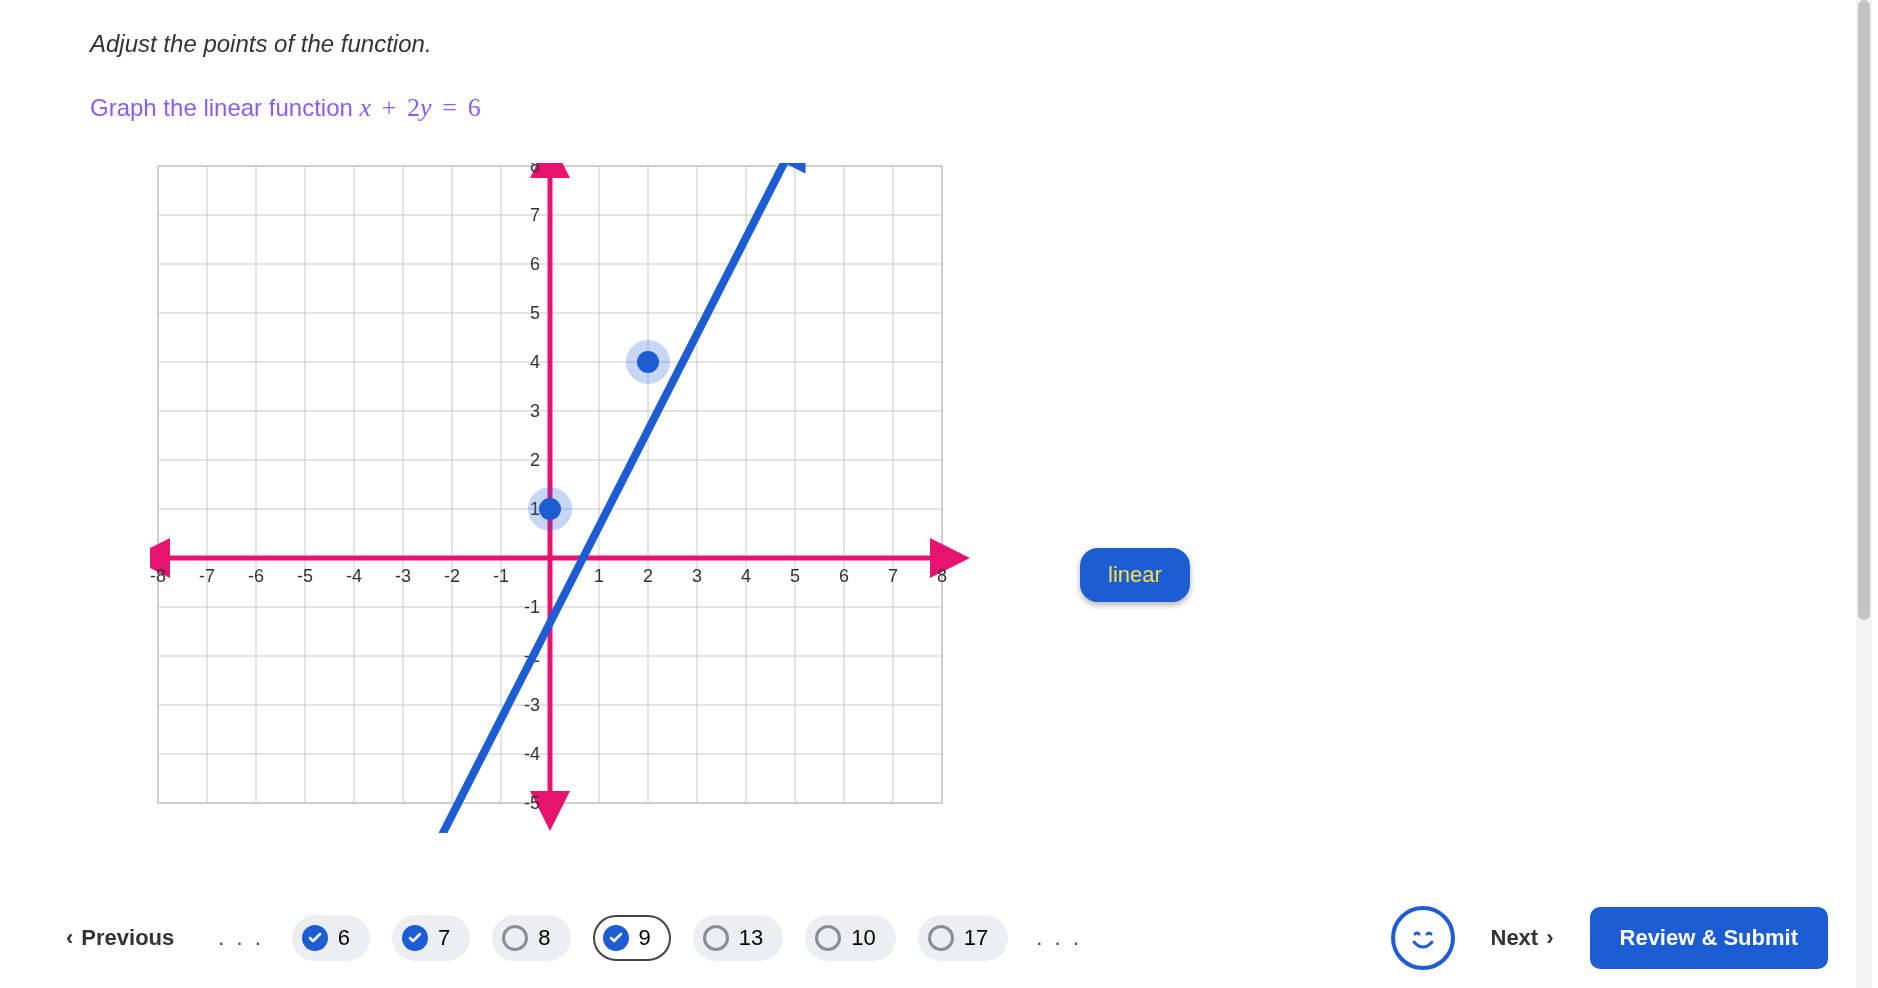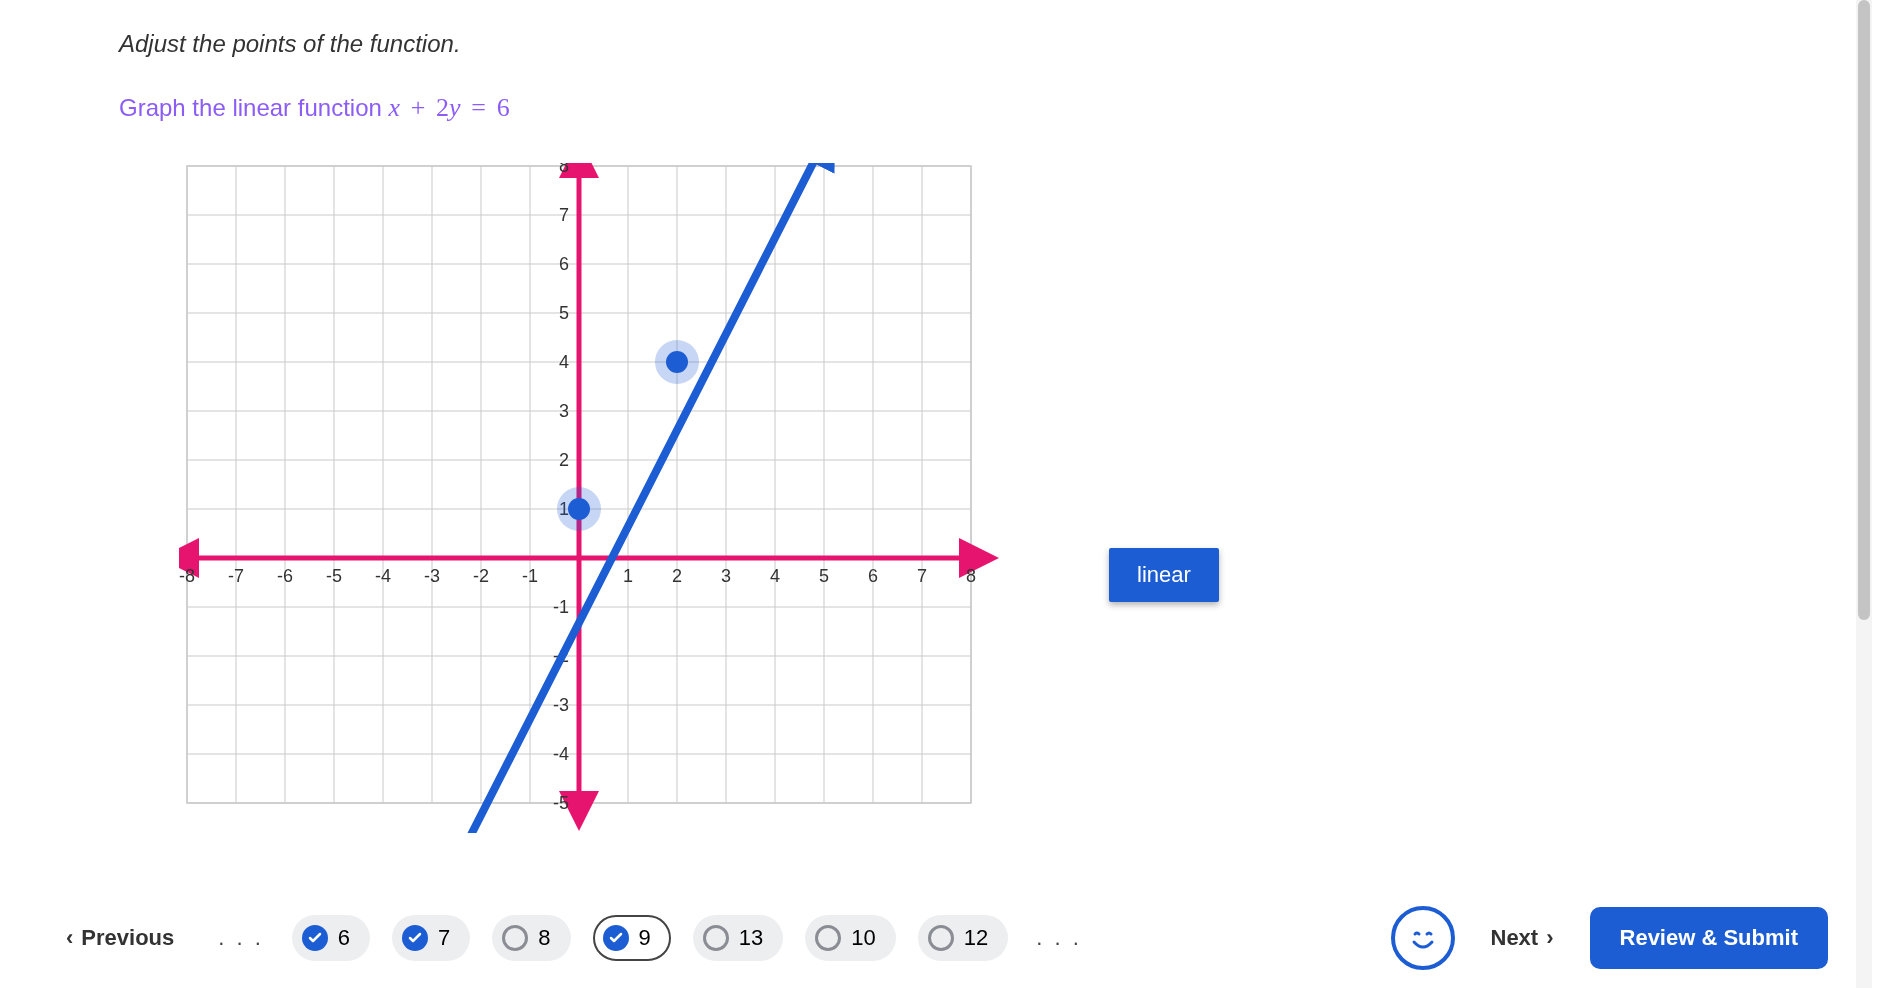"Adjust the points of the" .content { padding: 30px 90px 0 119px -> 30px 90px 0 90px }
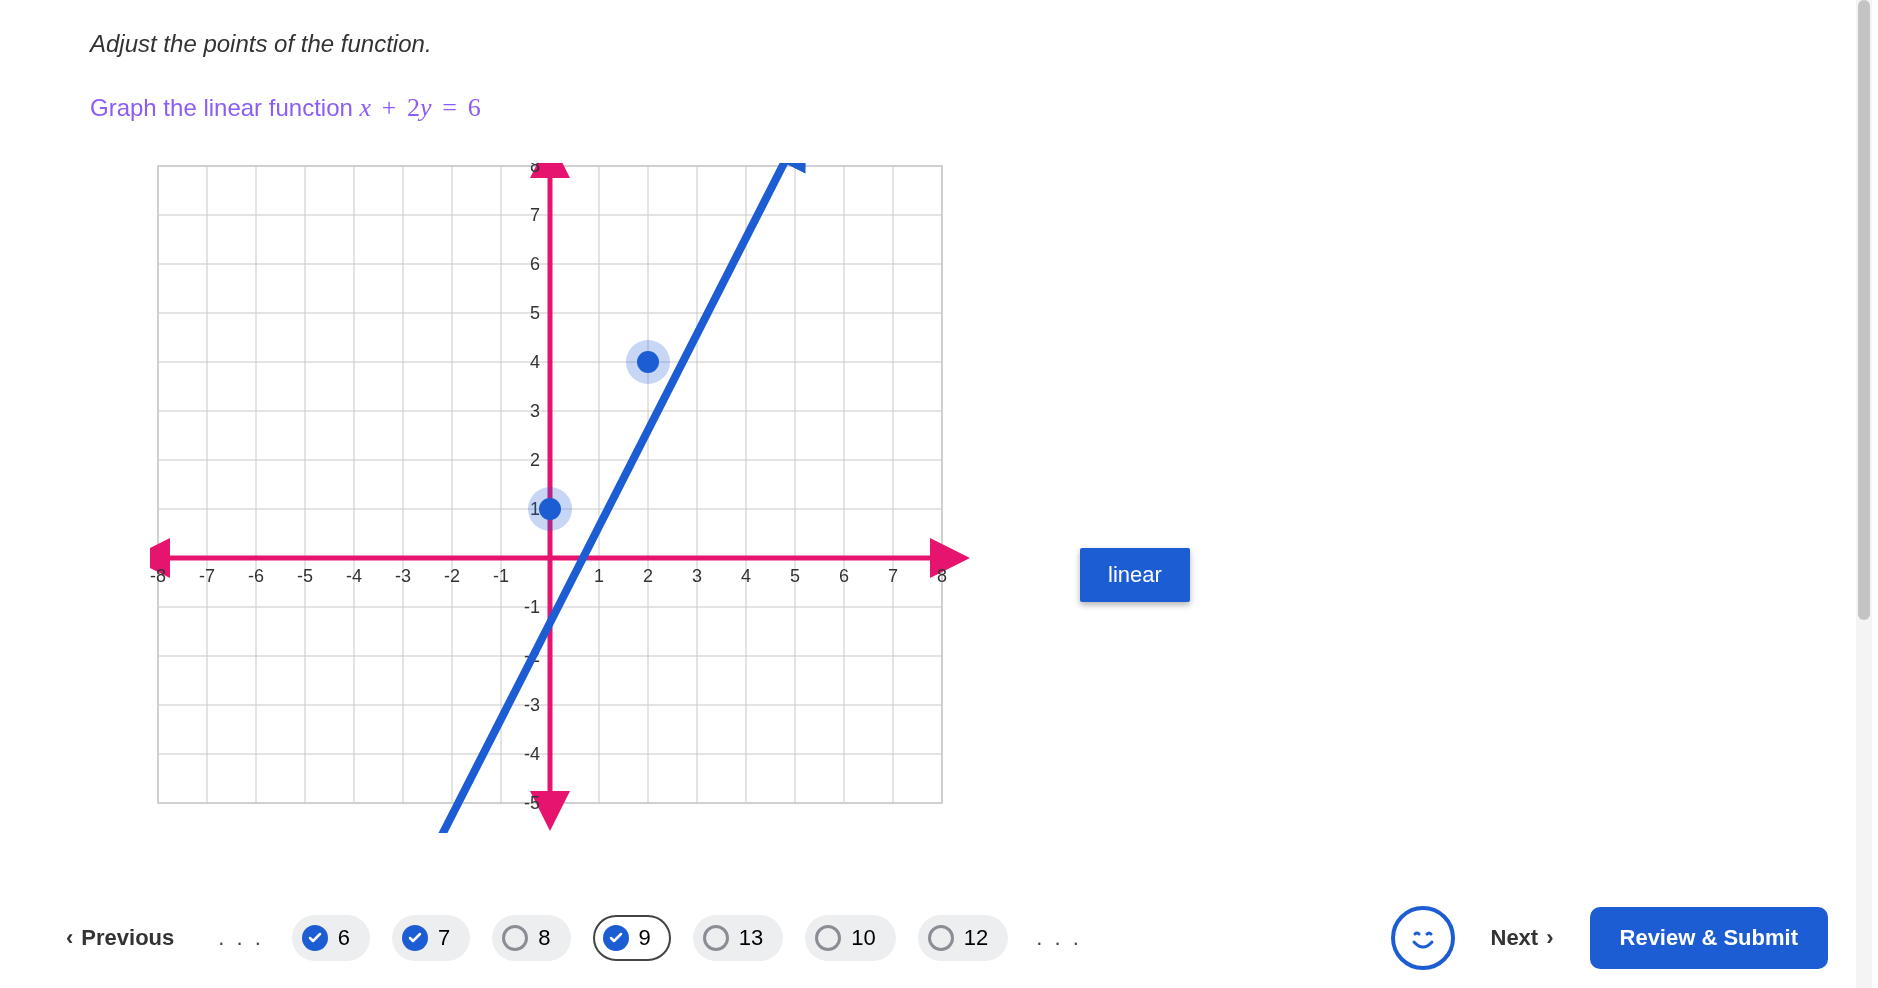"linear" .linear-btn { border-radius: 2px -> 18px; color: #ffffff -> #fde047 }
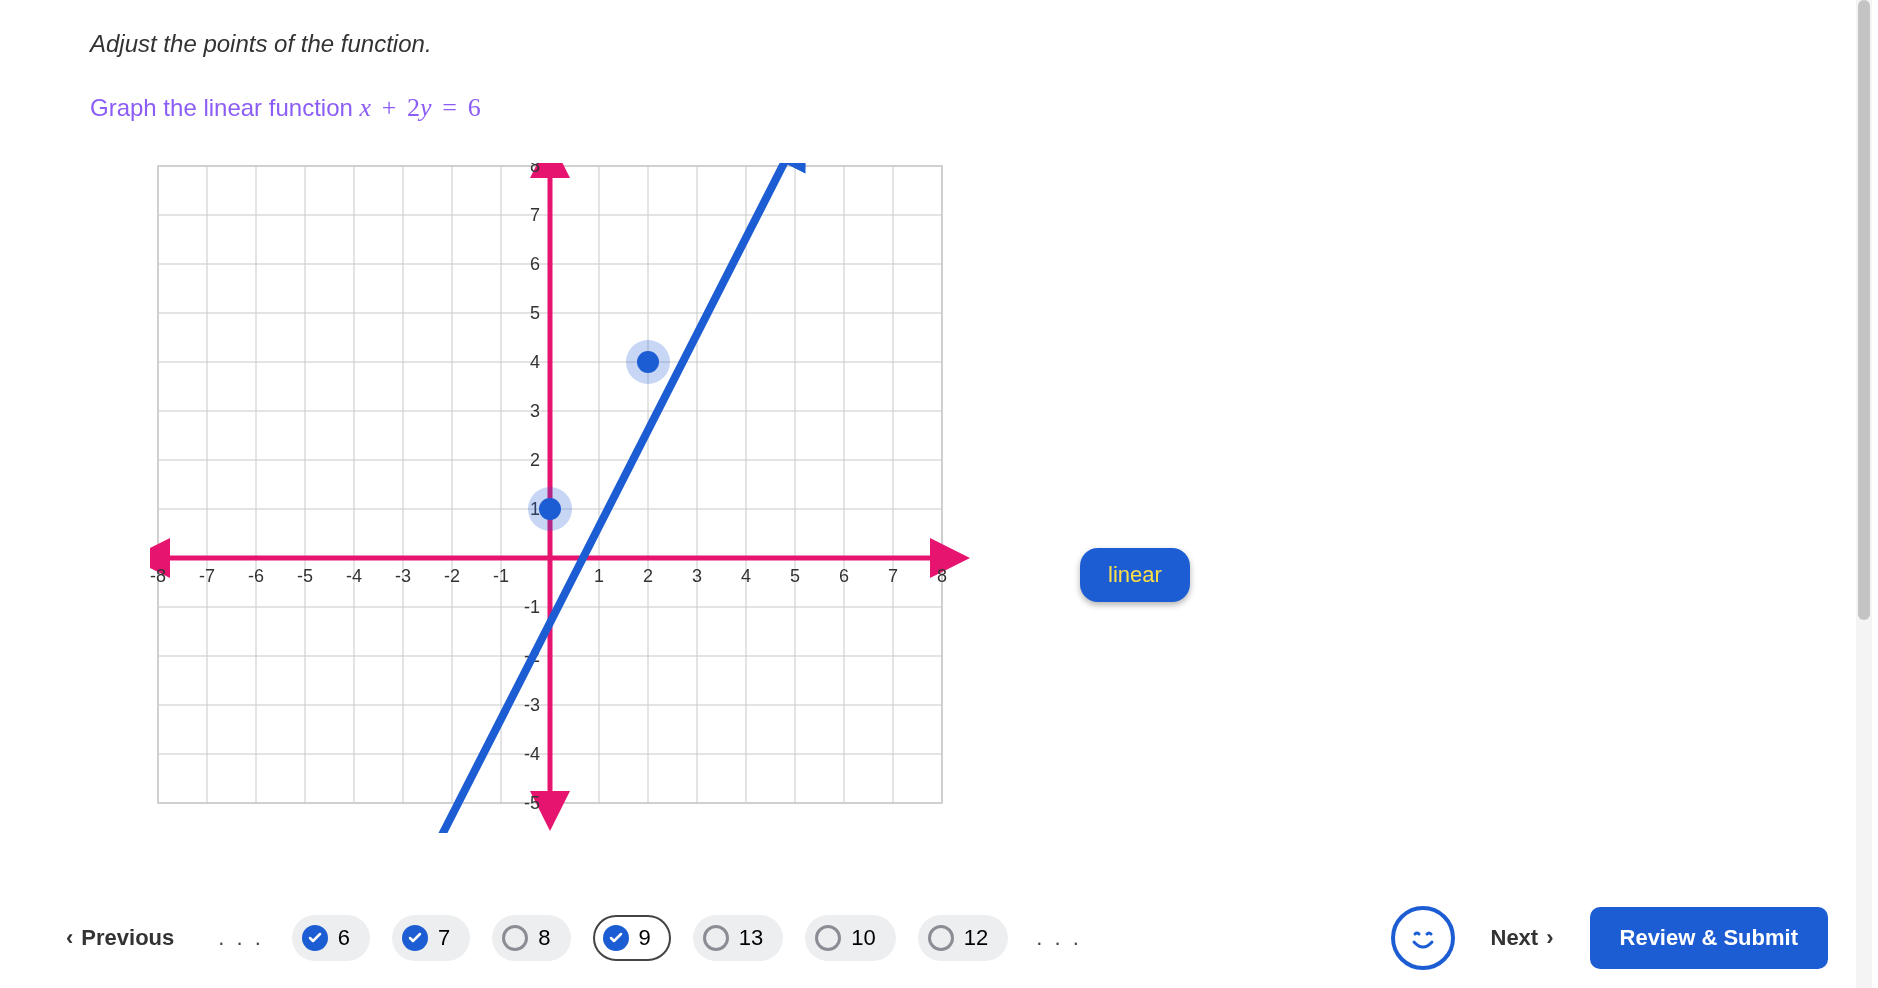"12" span { text: 12 -> 17 }
